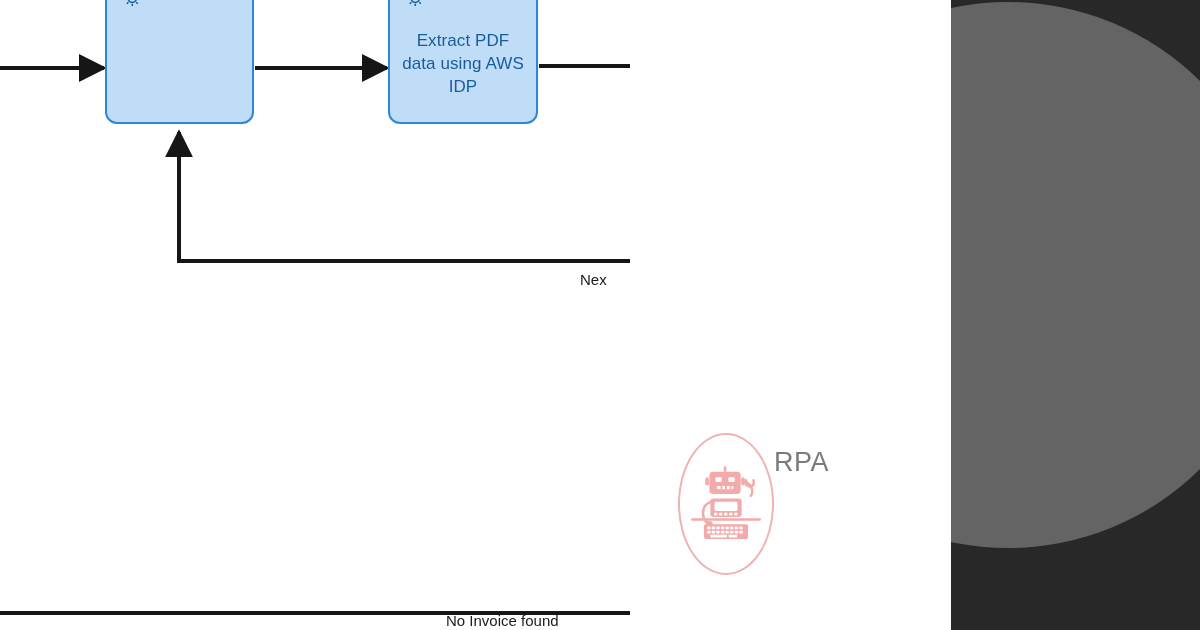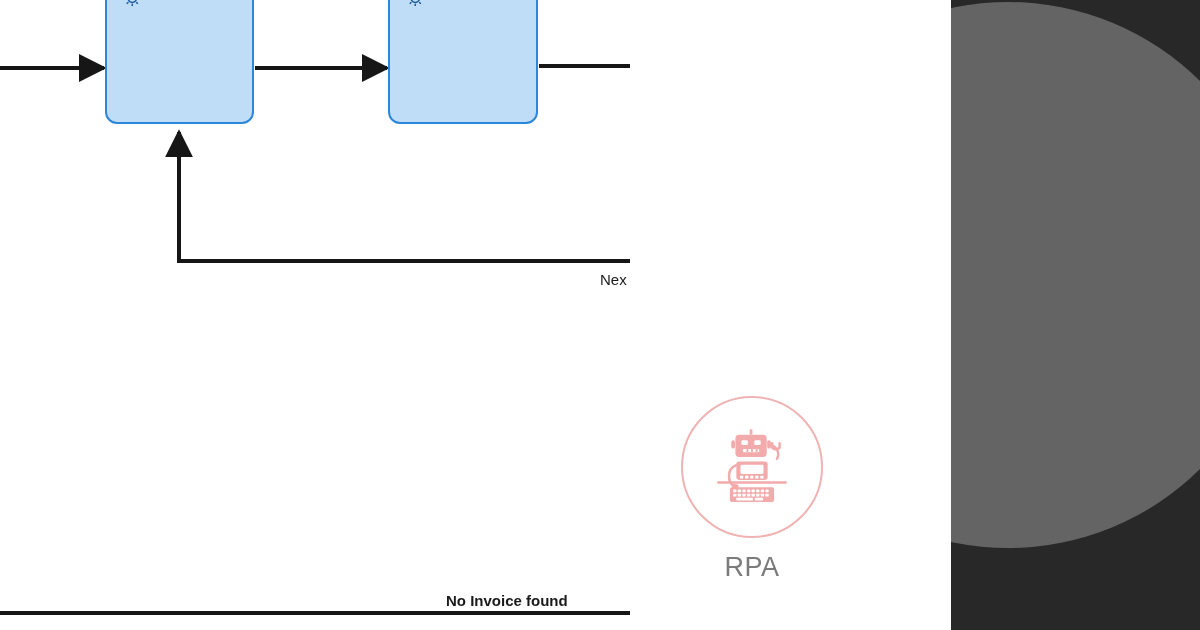"Extract PDF data using AWS" span.process-label { html: none -> <span>Extract PDF data using AWS IDP</span> }
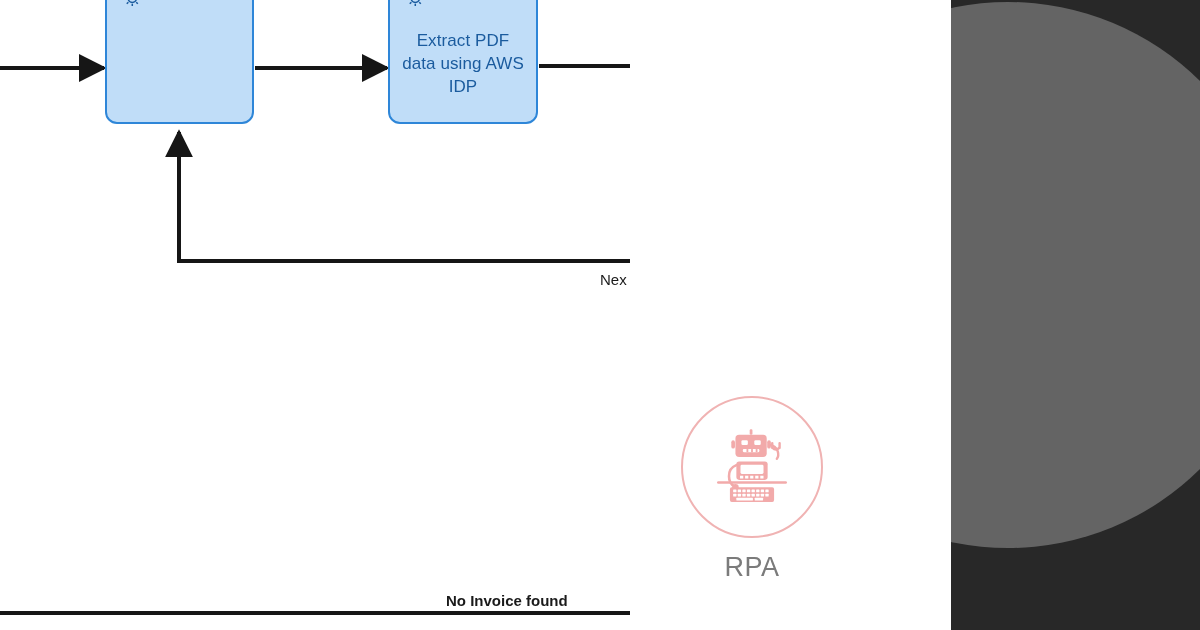"Nex" #label-next { left: 600px -> 580px }
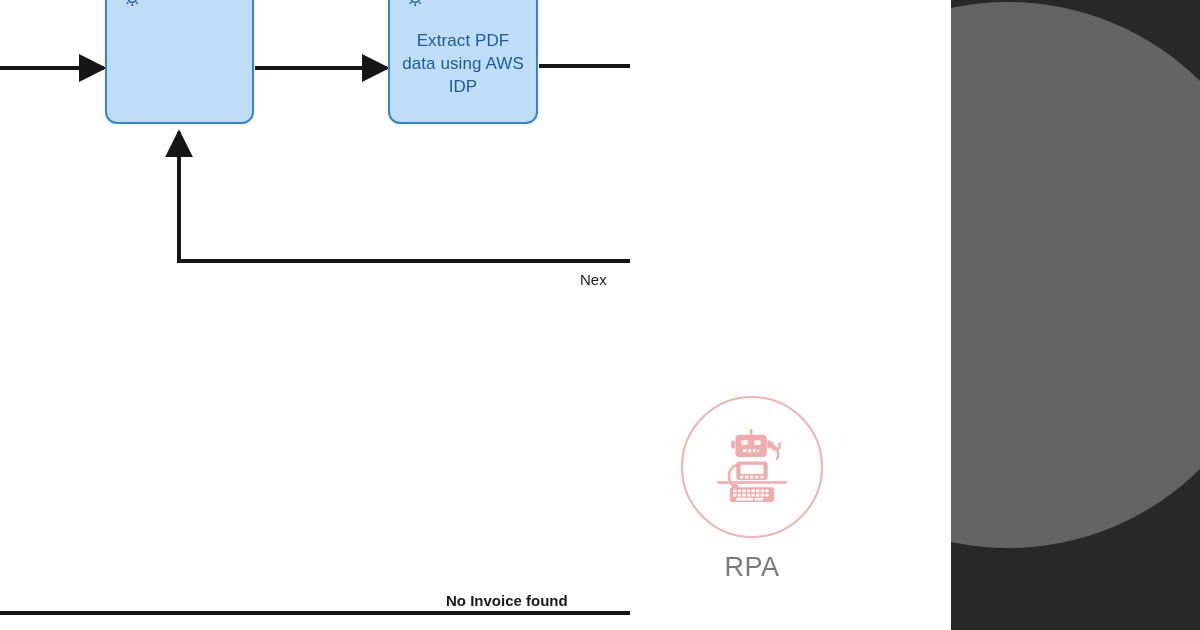"RPA" #rpa-badge { align-items: center -> none; flex-direction: column -> row; top: 396px -> 433px }
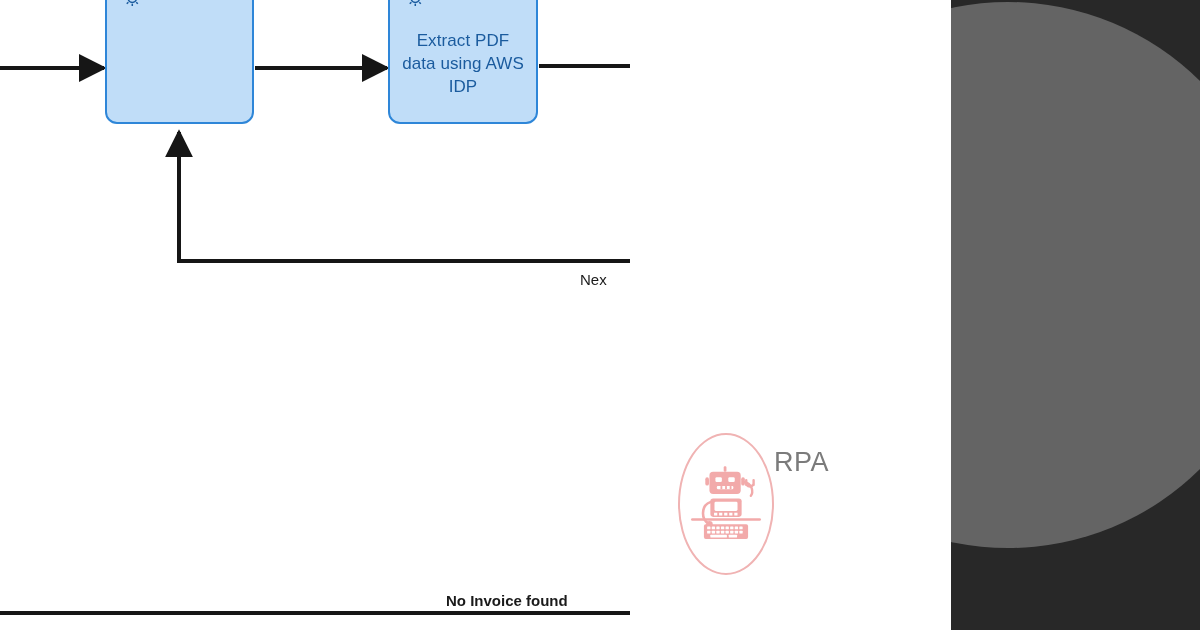"No Invoice found" #label-no-invoice { font-weight: bold -> none; top: 592px -> 612px }
